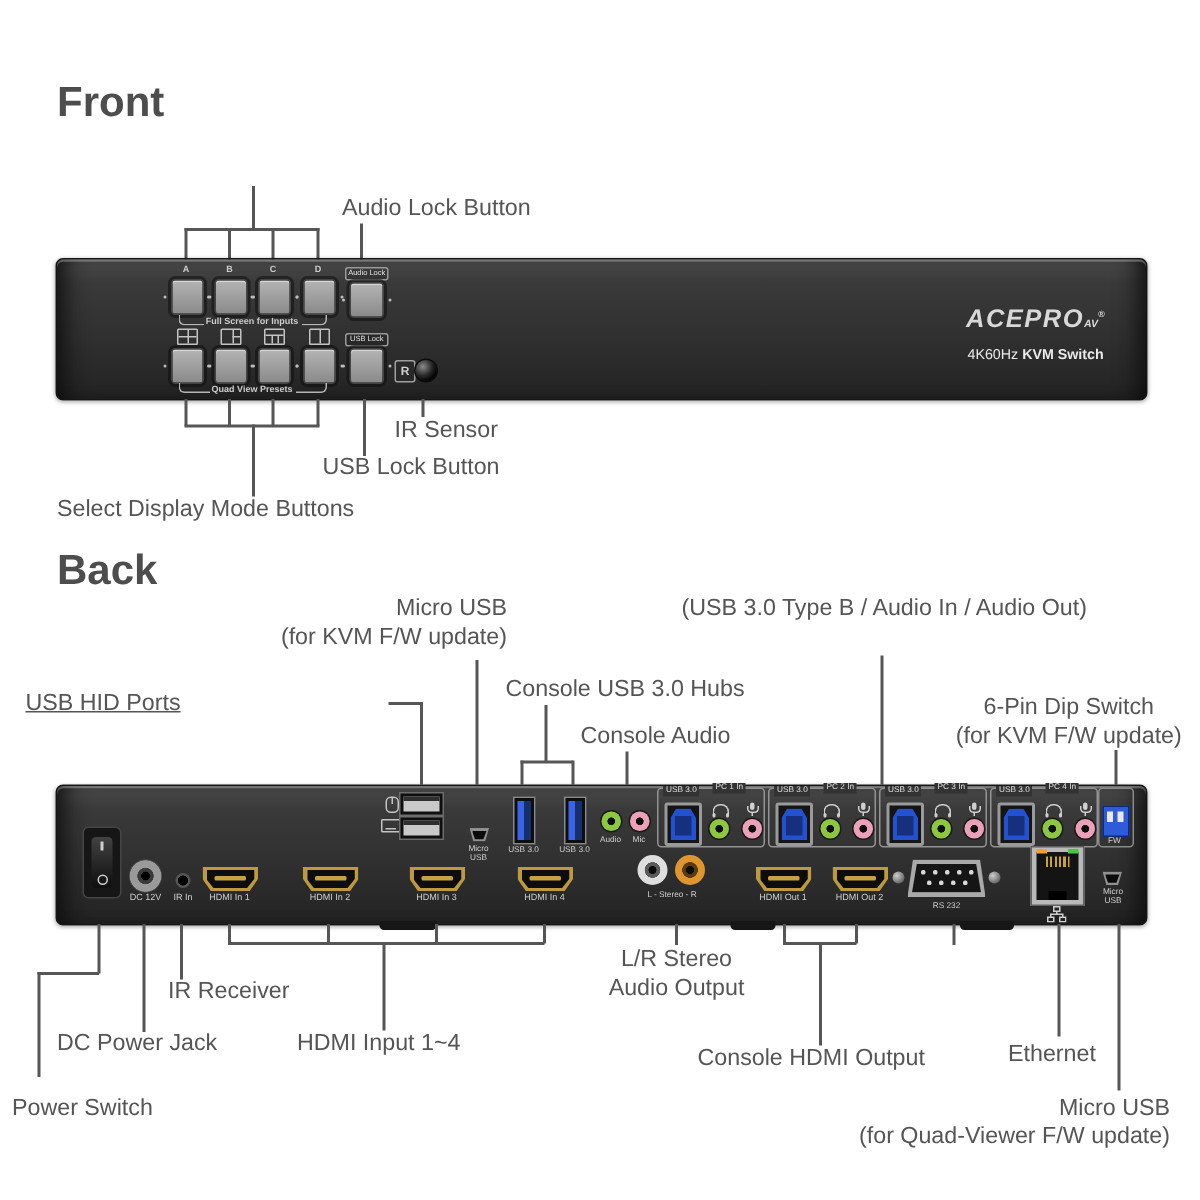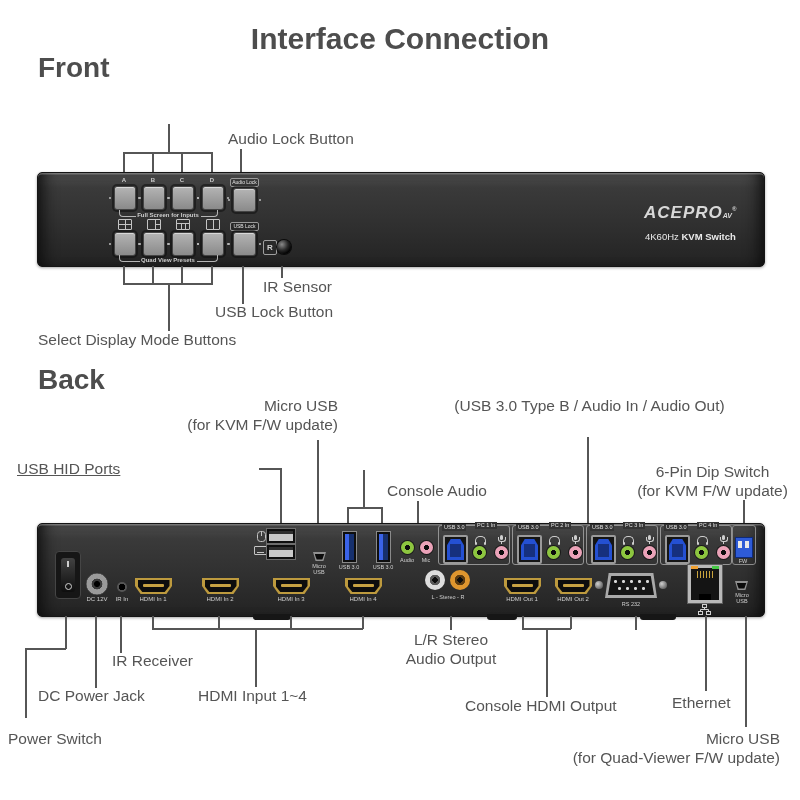"Interface Connection" div.abs { html: <div>Interface Connection</div> -> none }
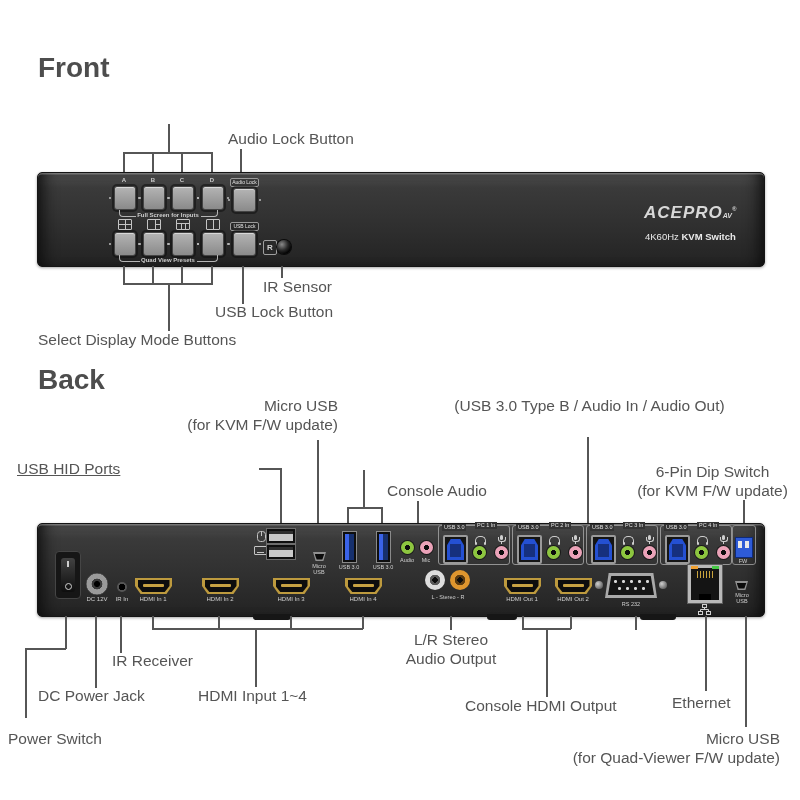"Console USB 3.0 Hubs" div.abs { html: none -> <div>Console USB 3.0 Hubs</div> }
